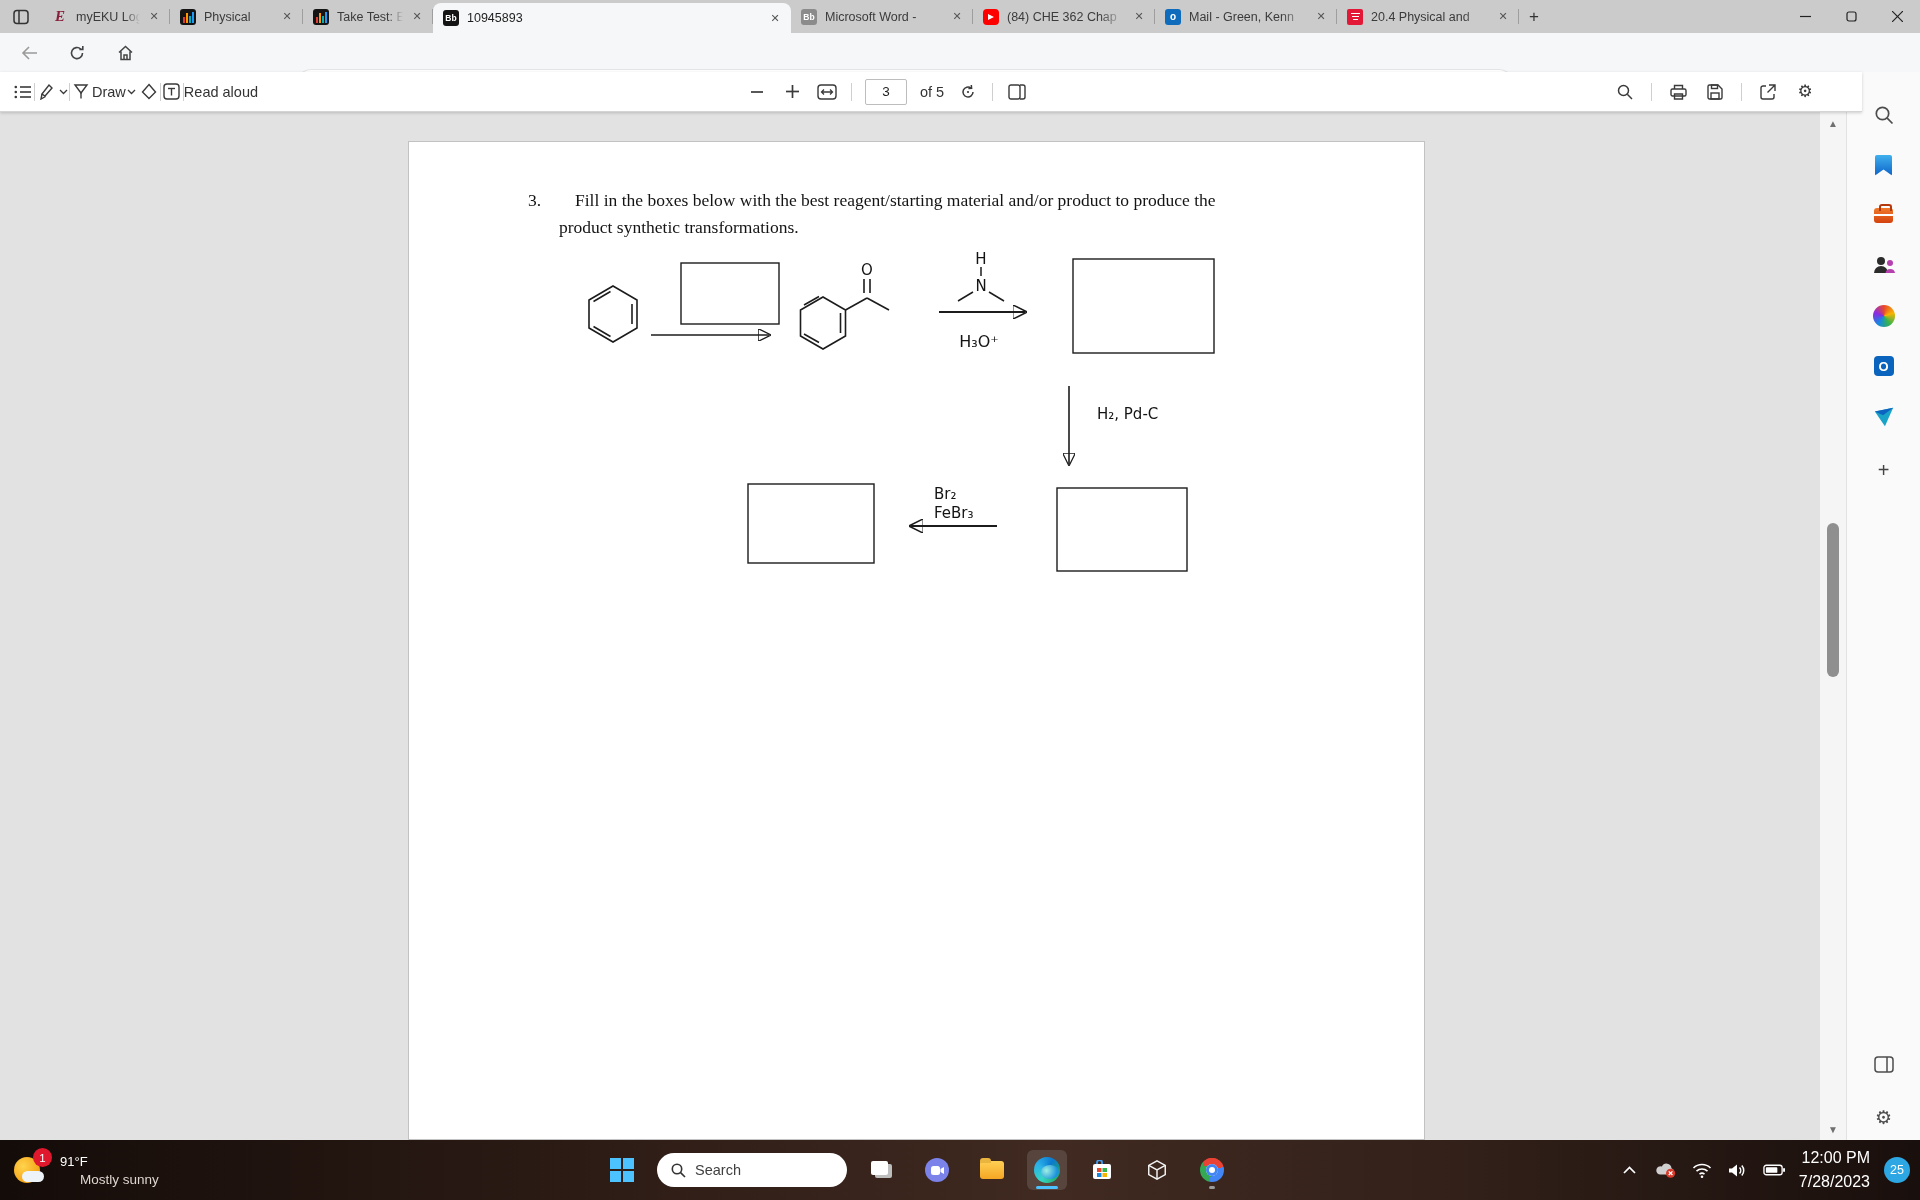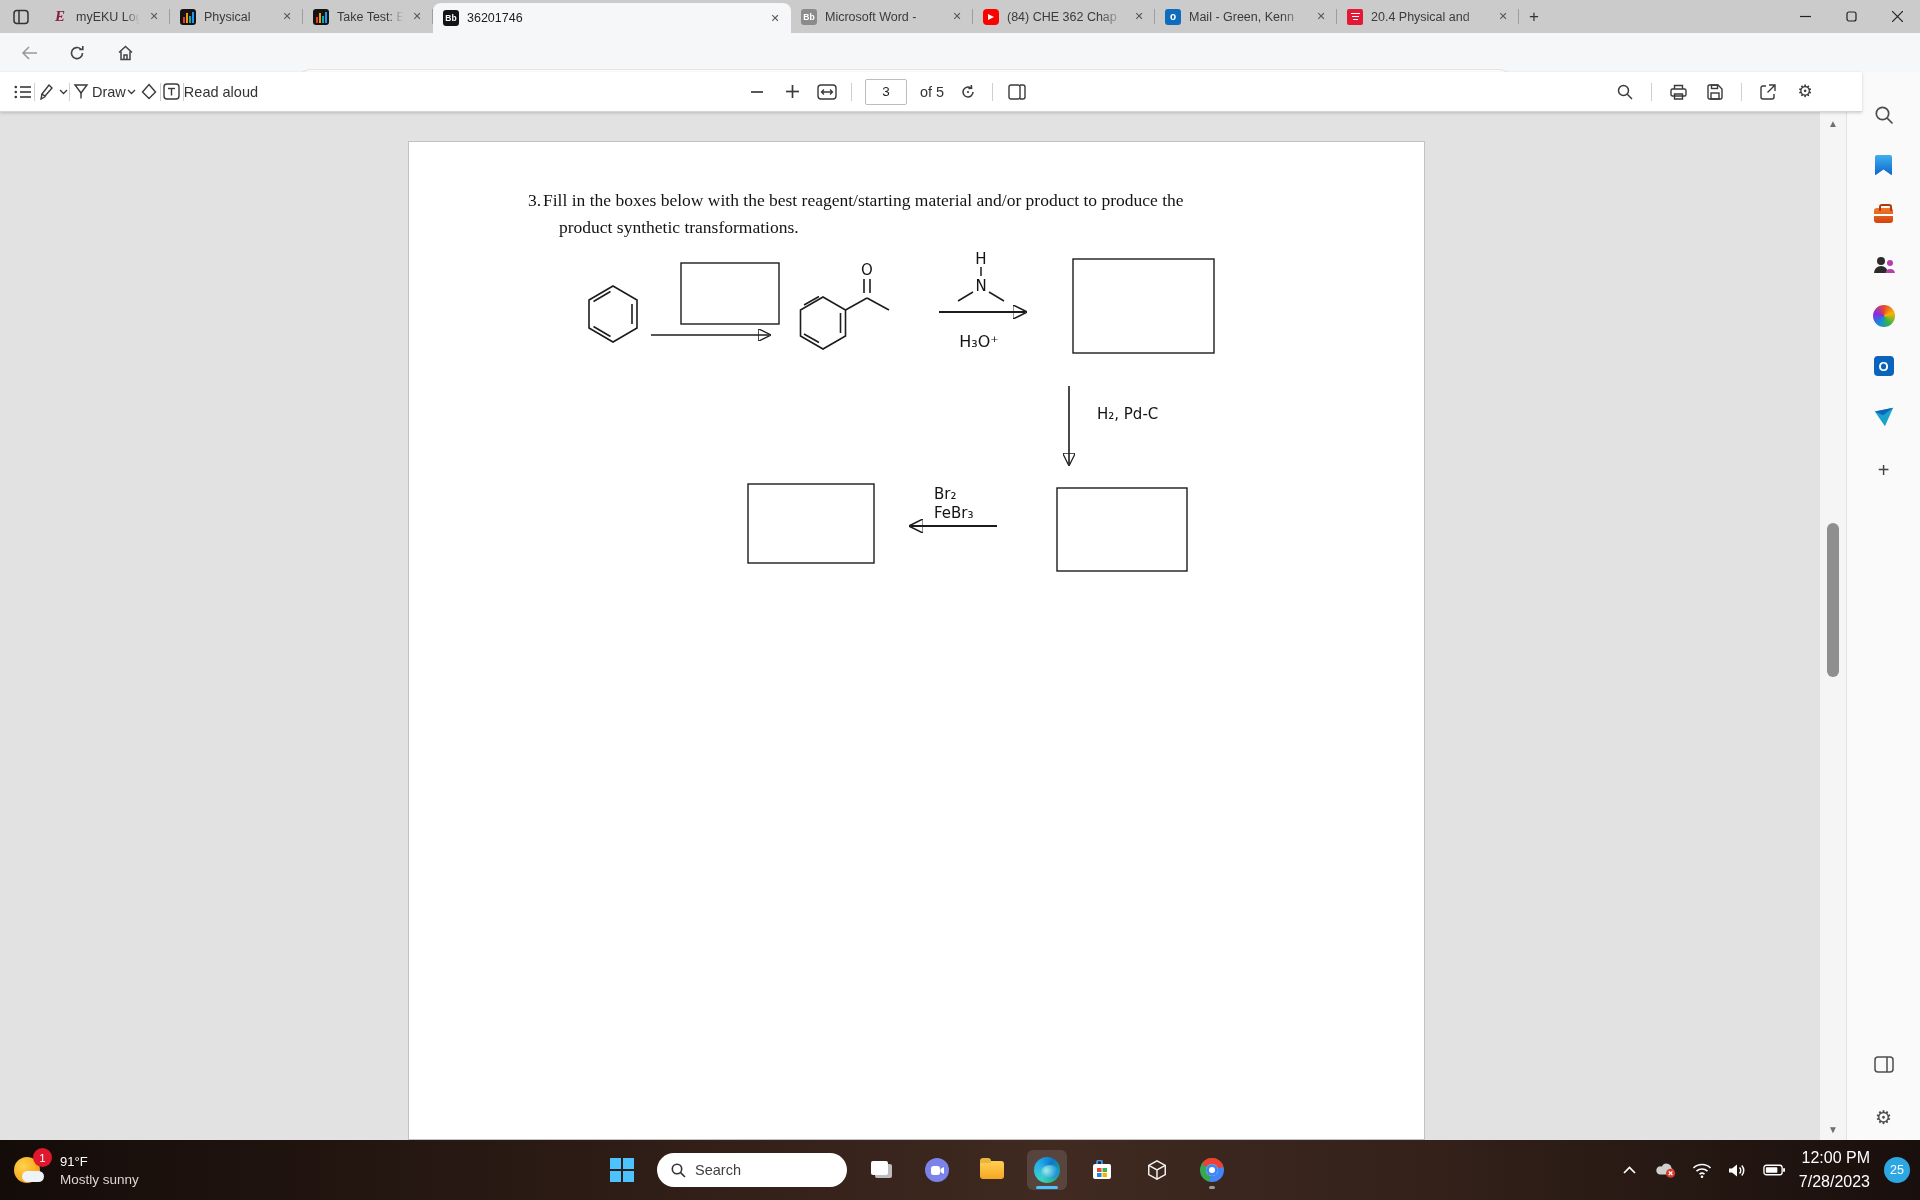"36201746" span.tab__label { text: 36201746 -> 10945893 }
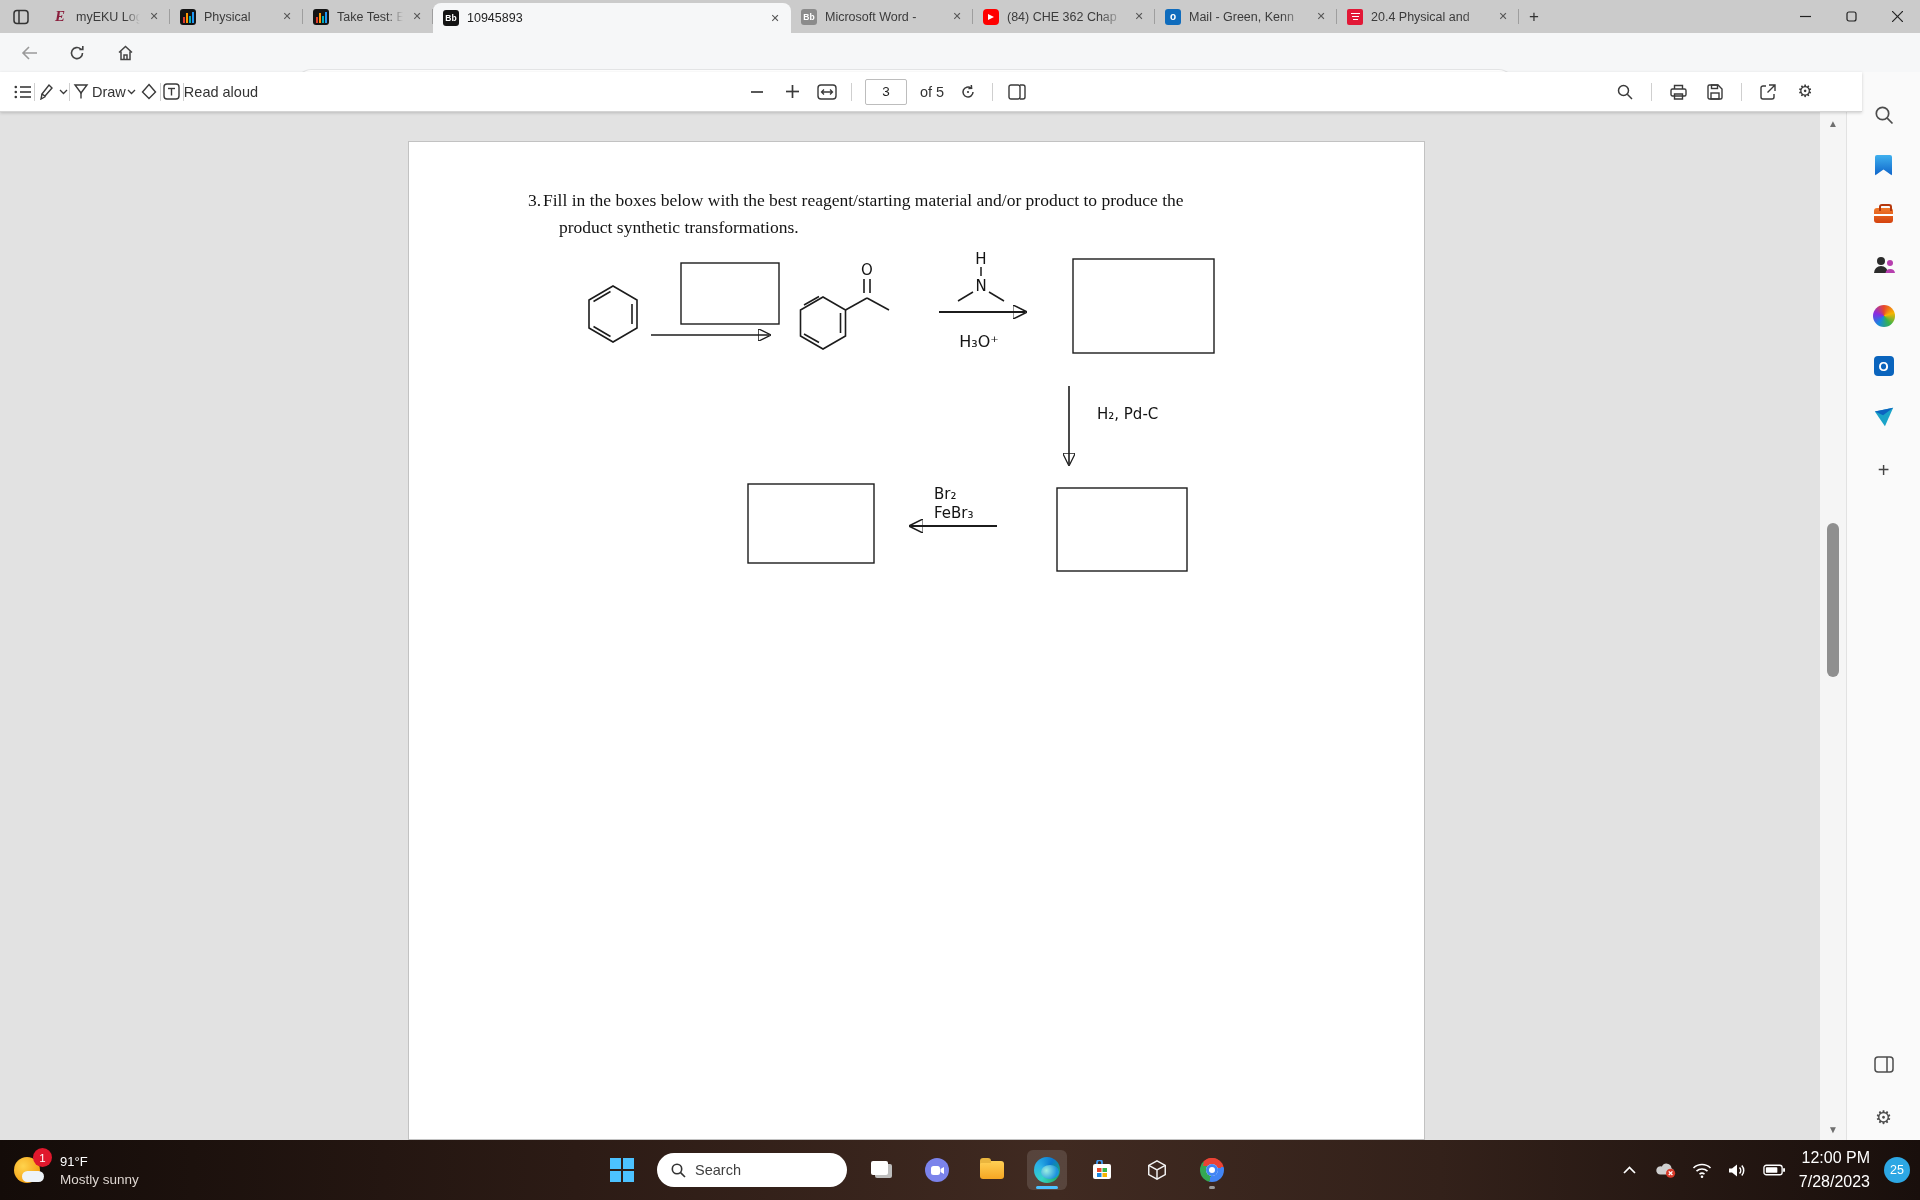"Fill in the boxes below" div.qtext { left: 134px -> 166px }
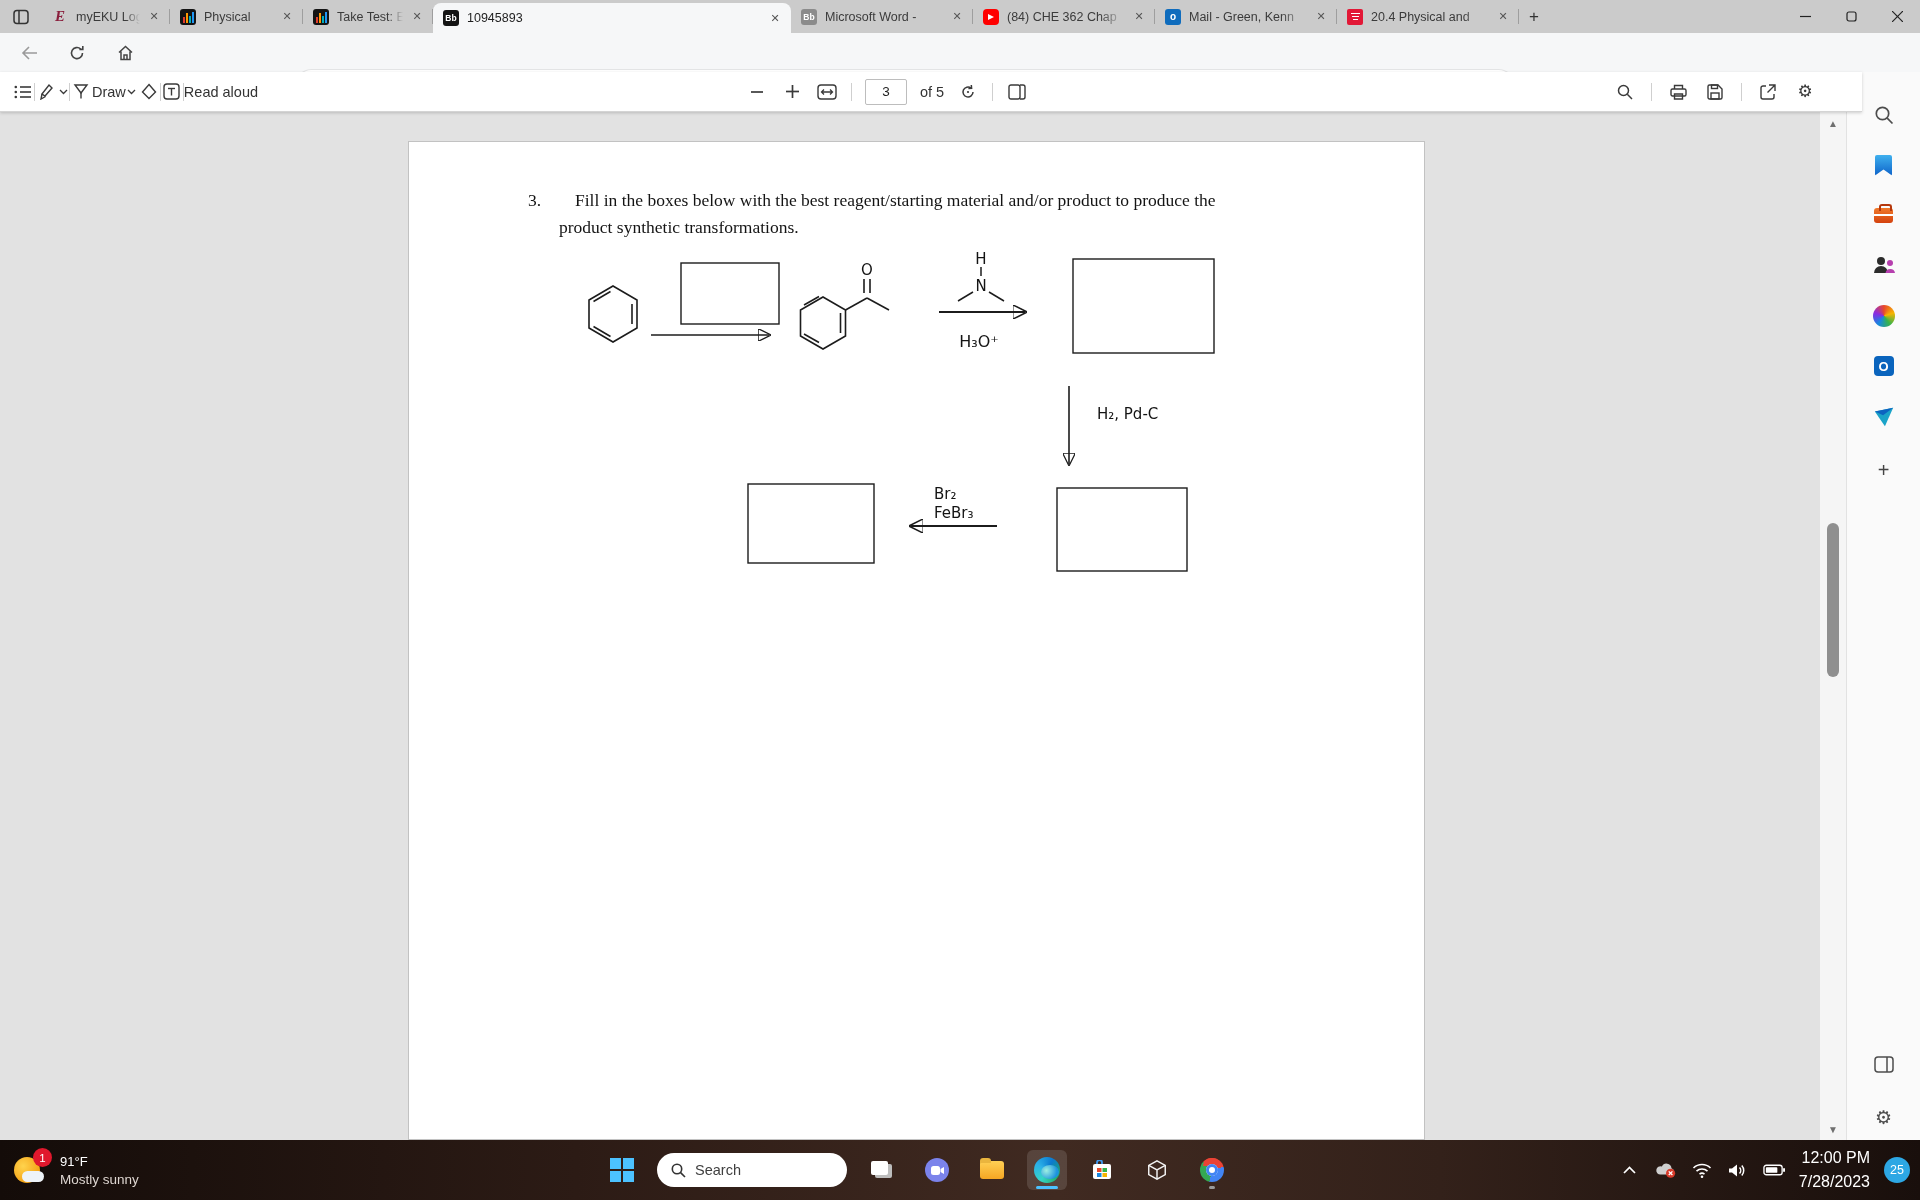"Mostly sunny" .wdesc { margin-left: none -> 20px }
